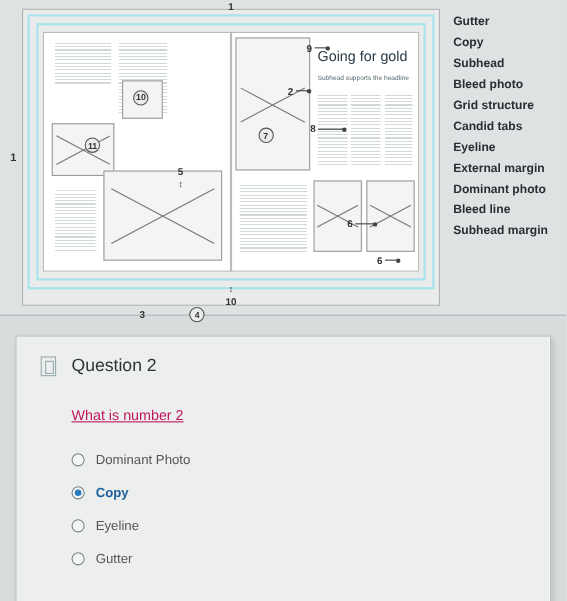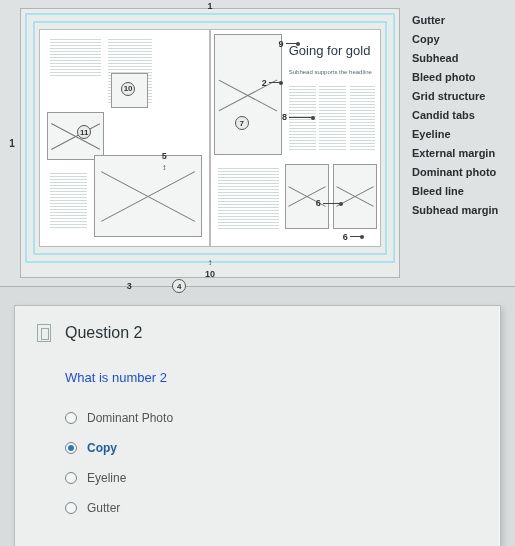"What is number 2" .qtext { color: #1d4ed8 -> #be185d; text-decoration: none -> underline }
